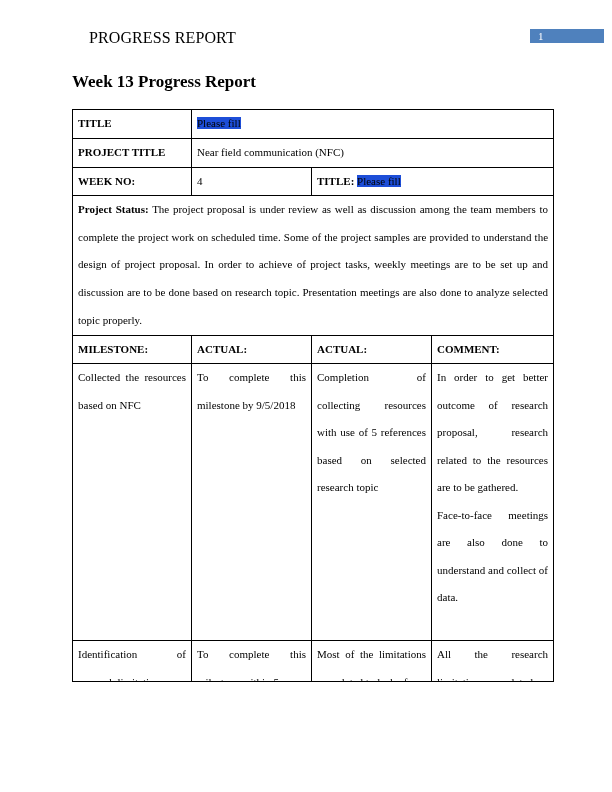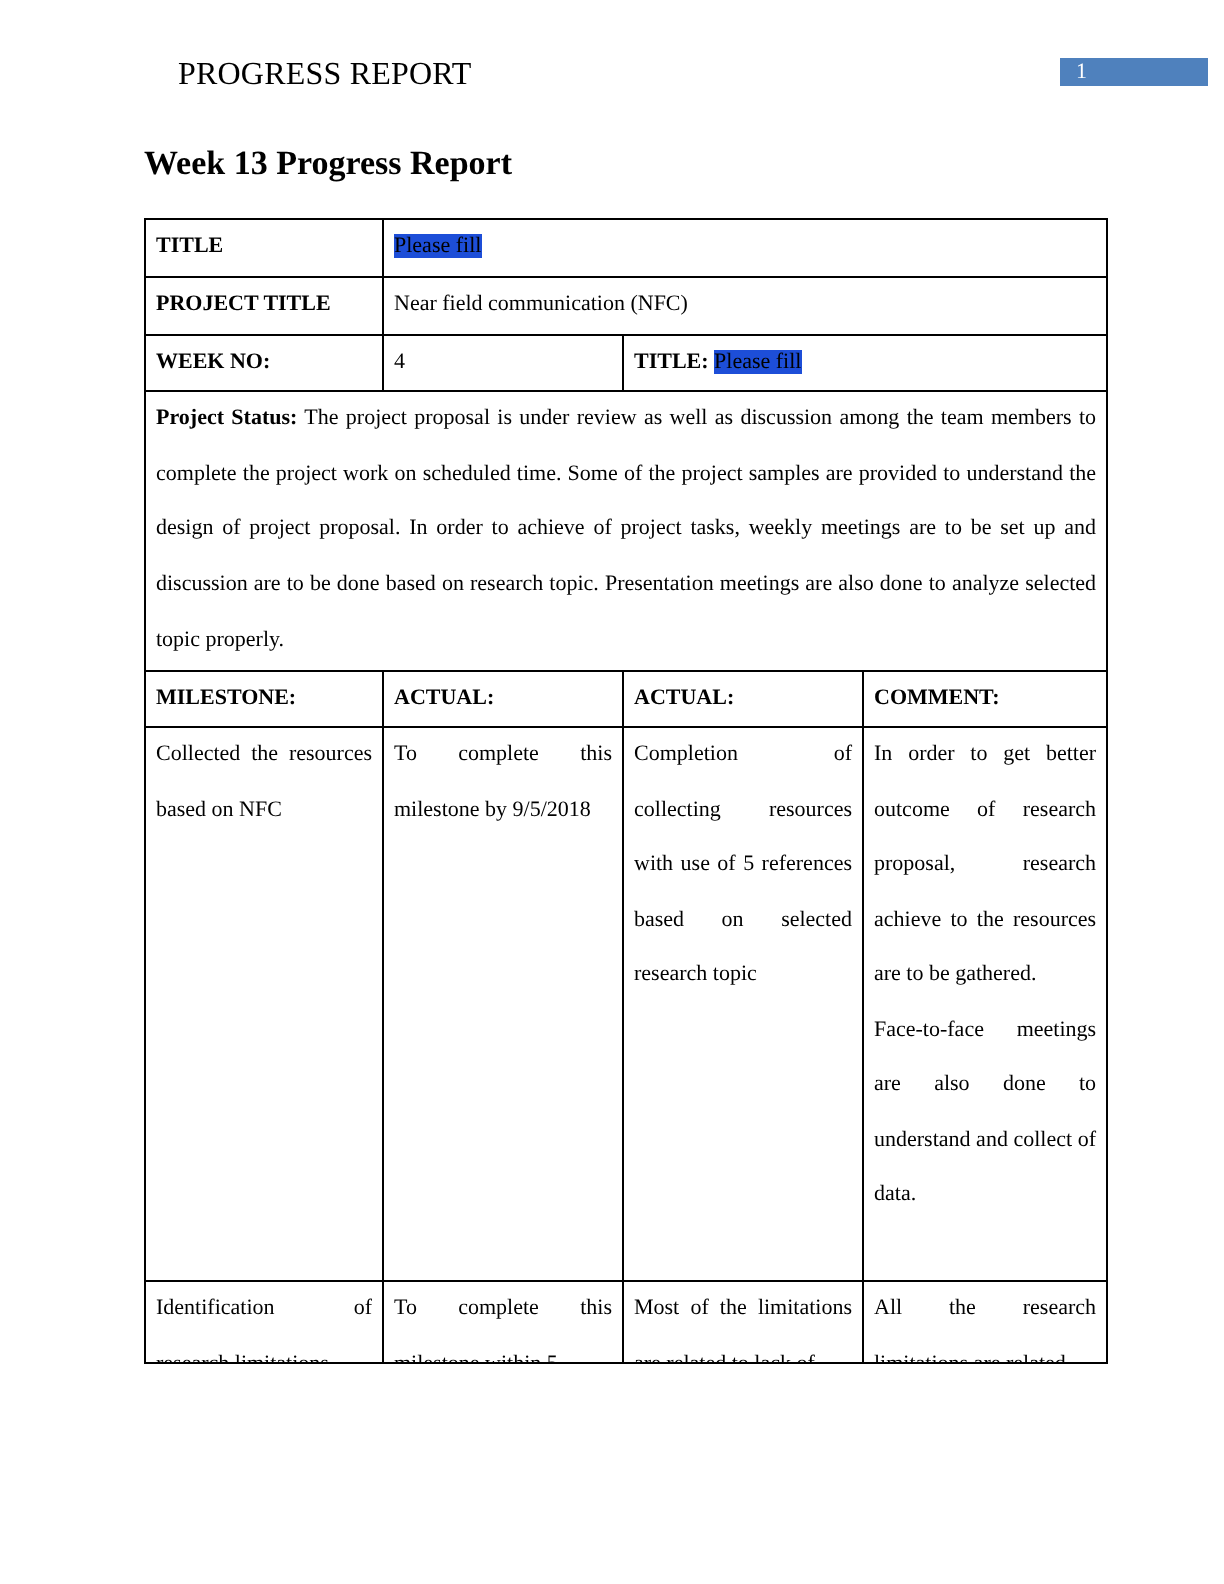"In order to get better" div { text: achieve -> related }
